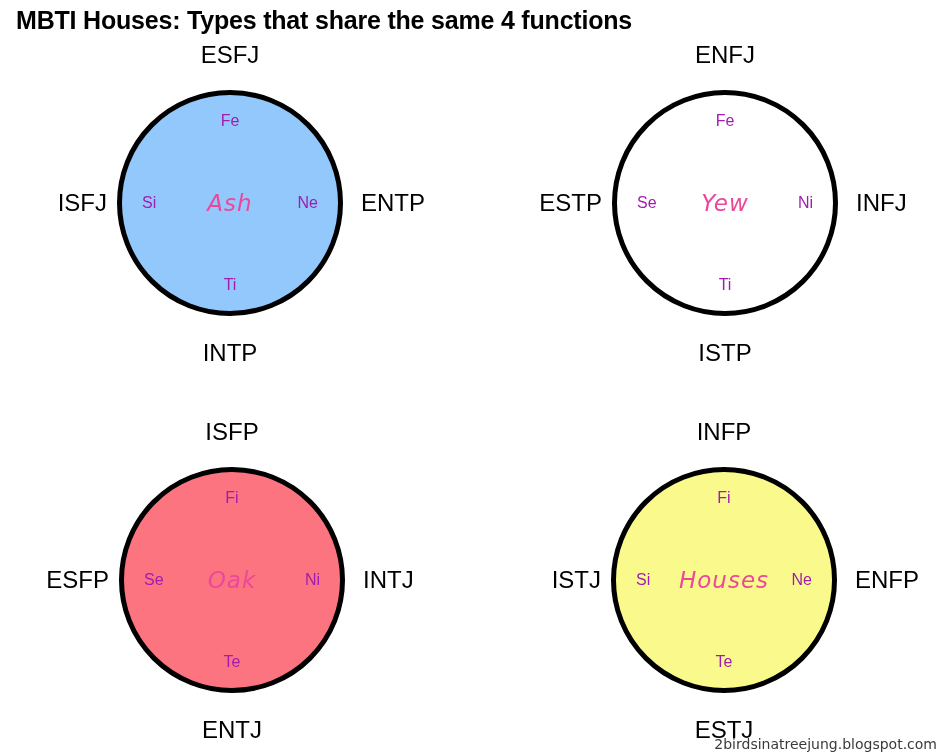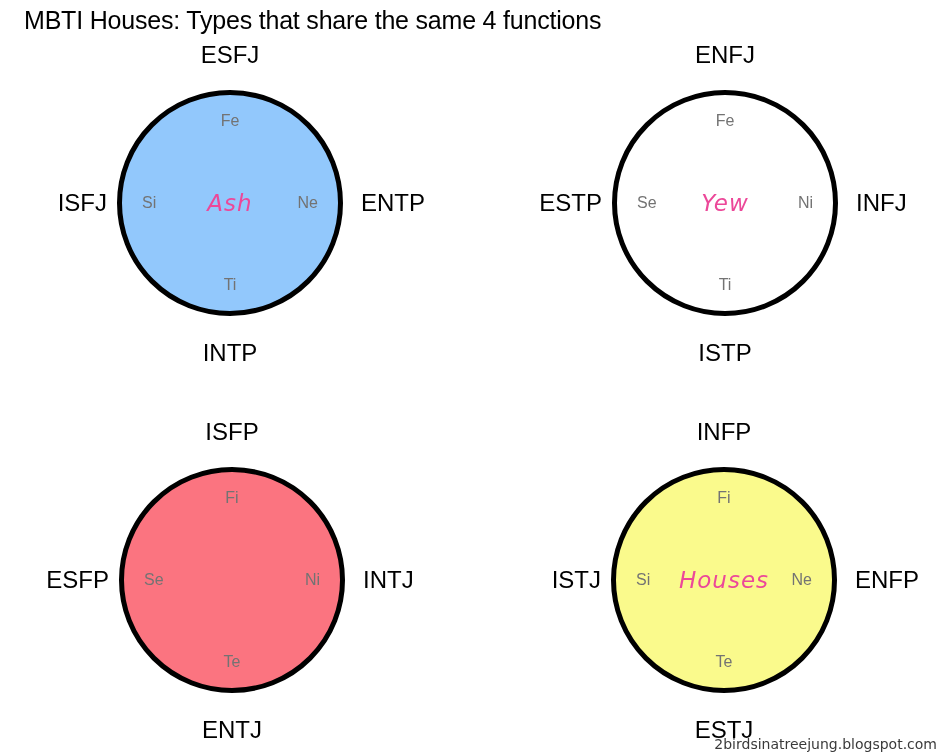"MBTI Houses: Types that share" #page-title { font-weight: normal -> bold; left: 24px -> 16px }
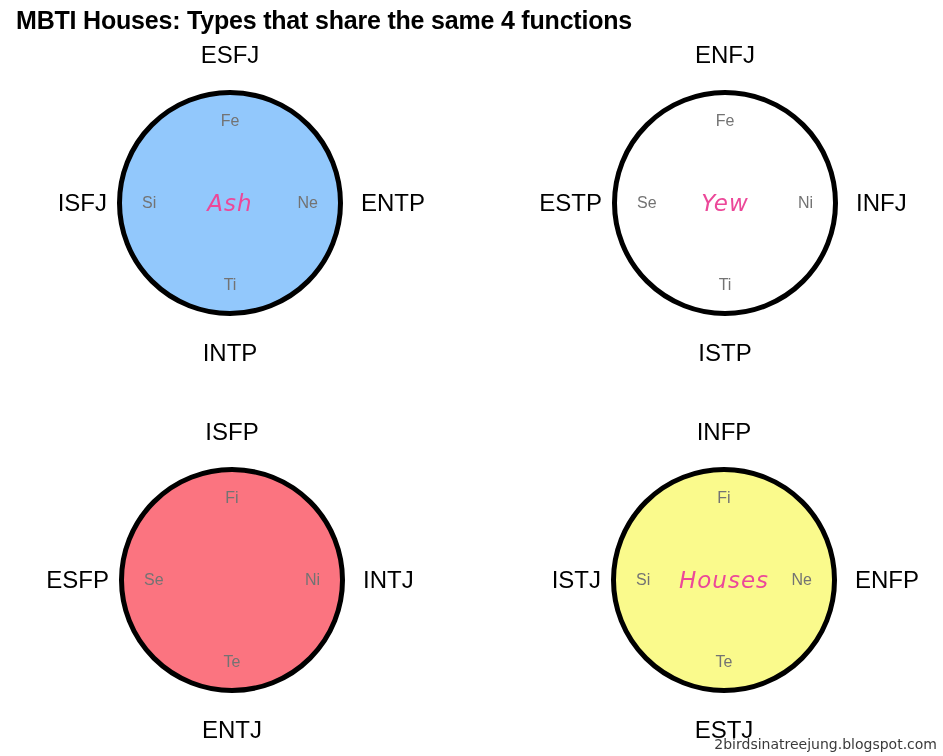"Fe" .fn { color: #737373 -> #a21caf }
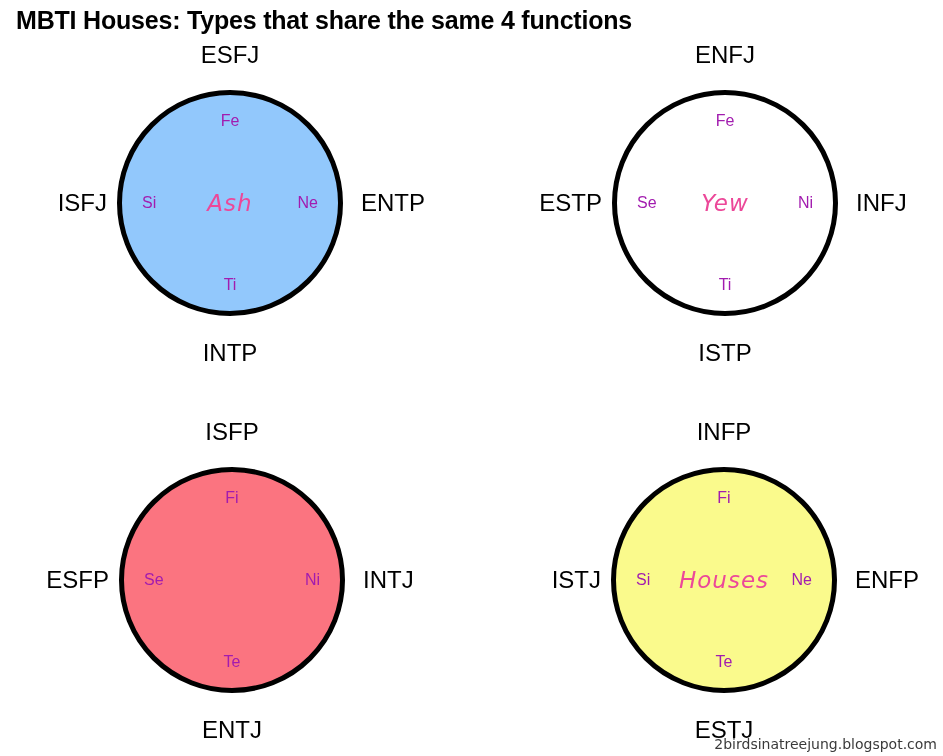"Oak" div.house-name { html: none -> <div>Oak</div> }
